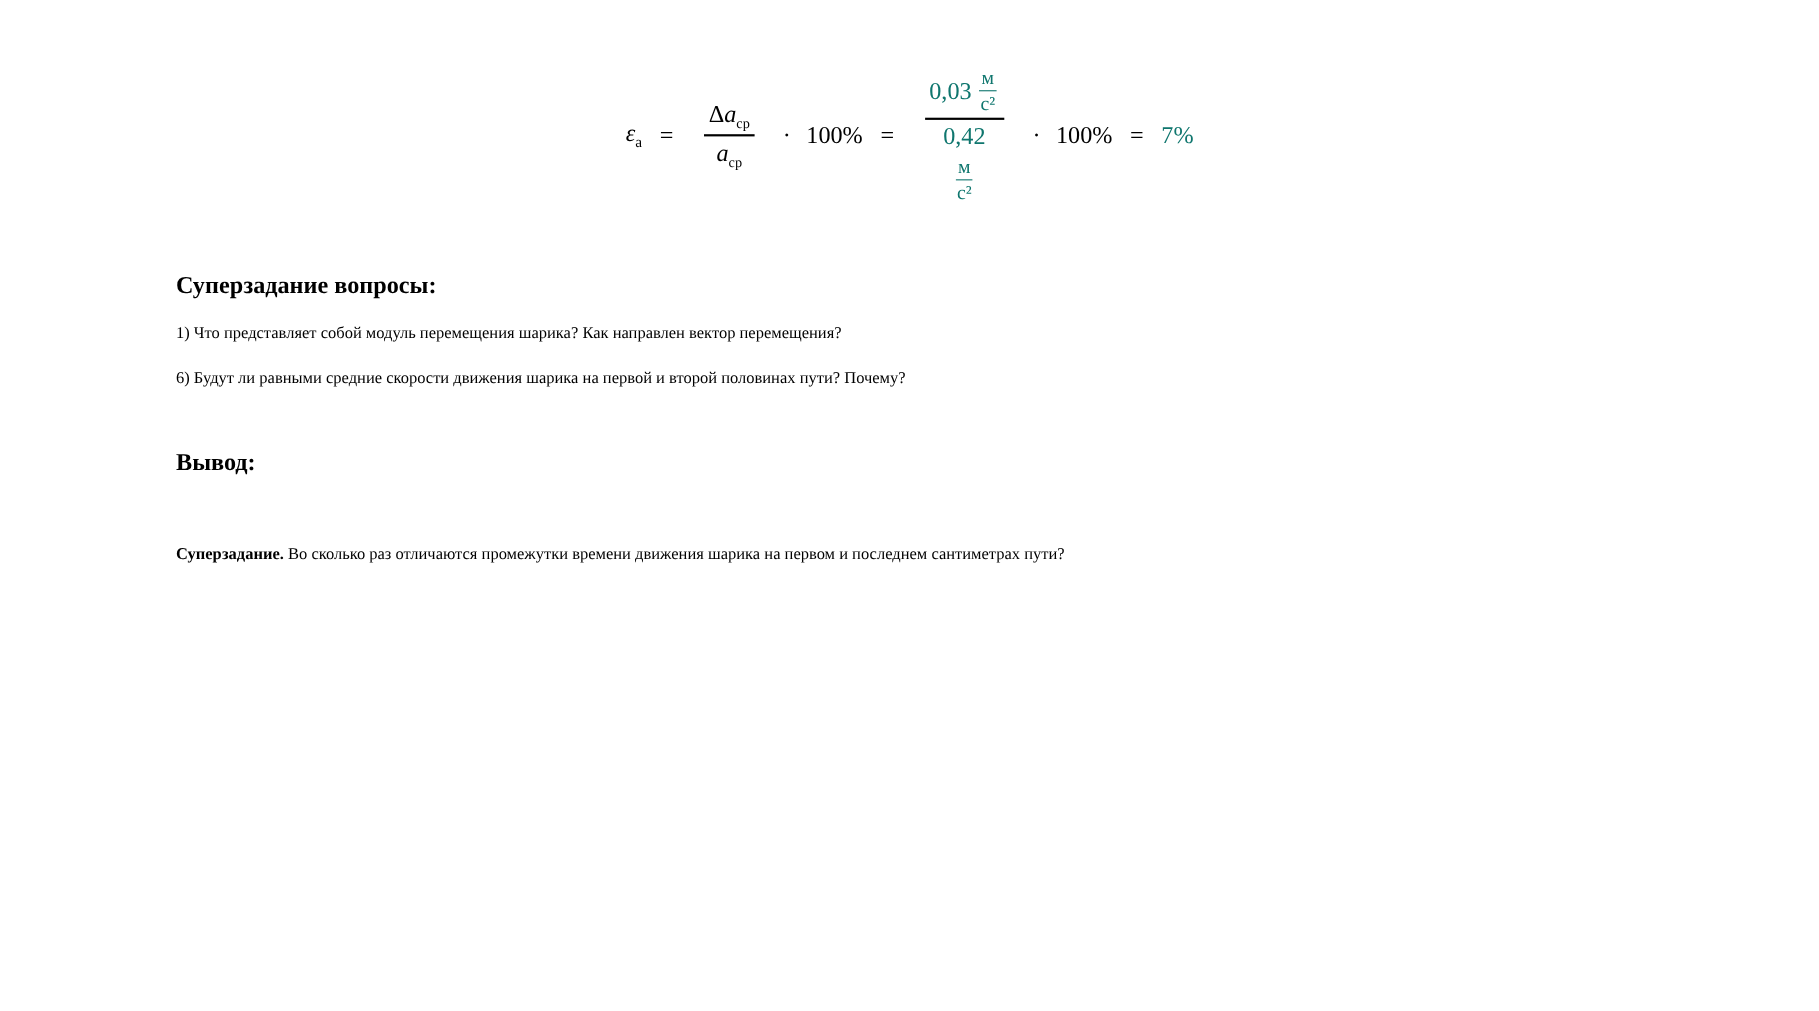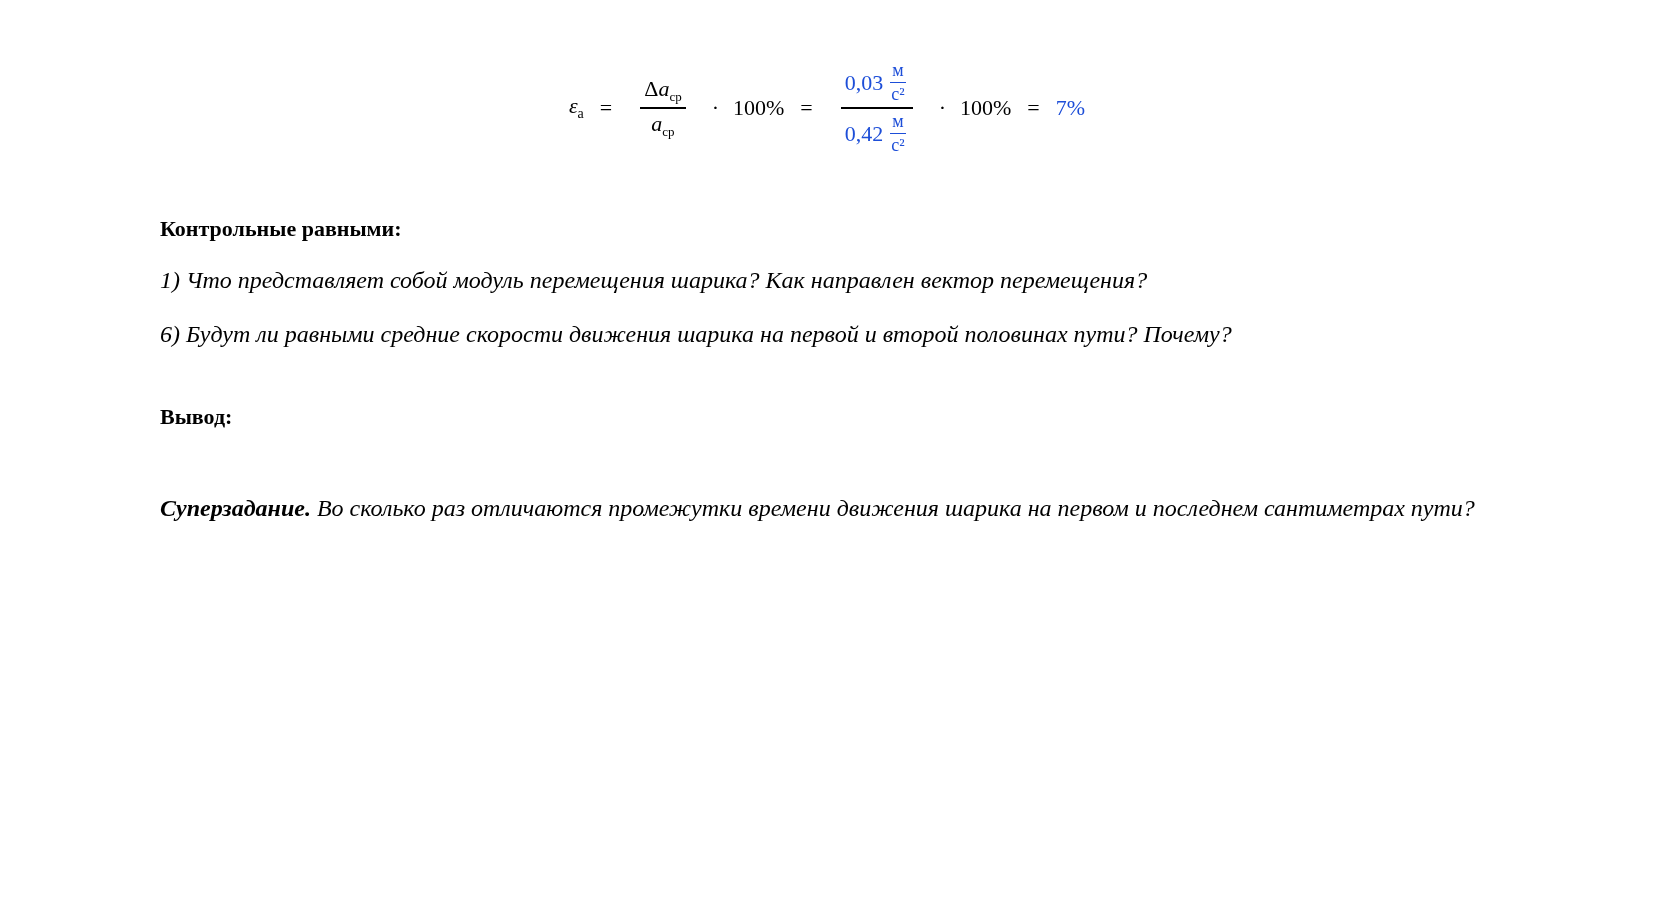"0,03" .red { color: #1d4ed8 -> #0f766e }
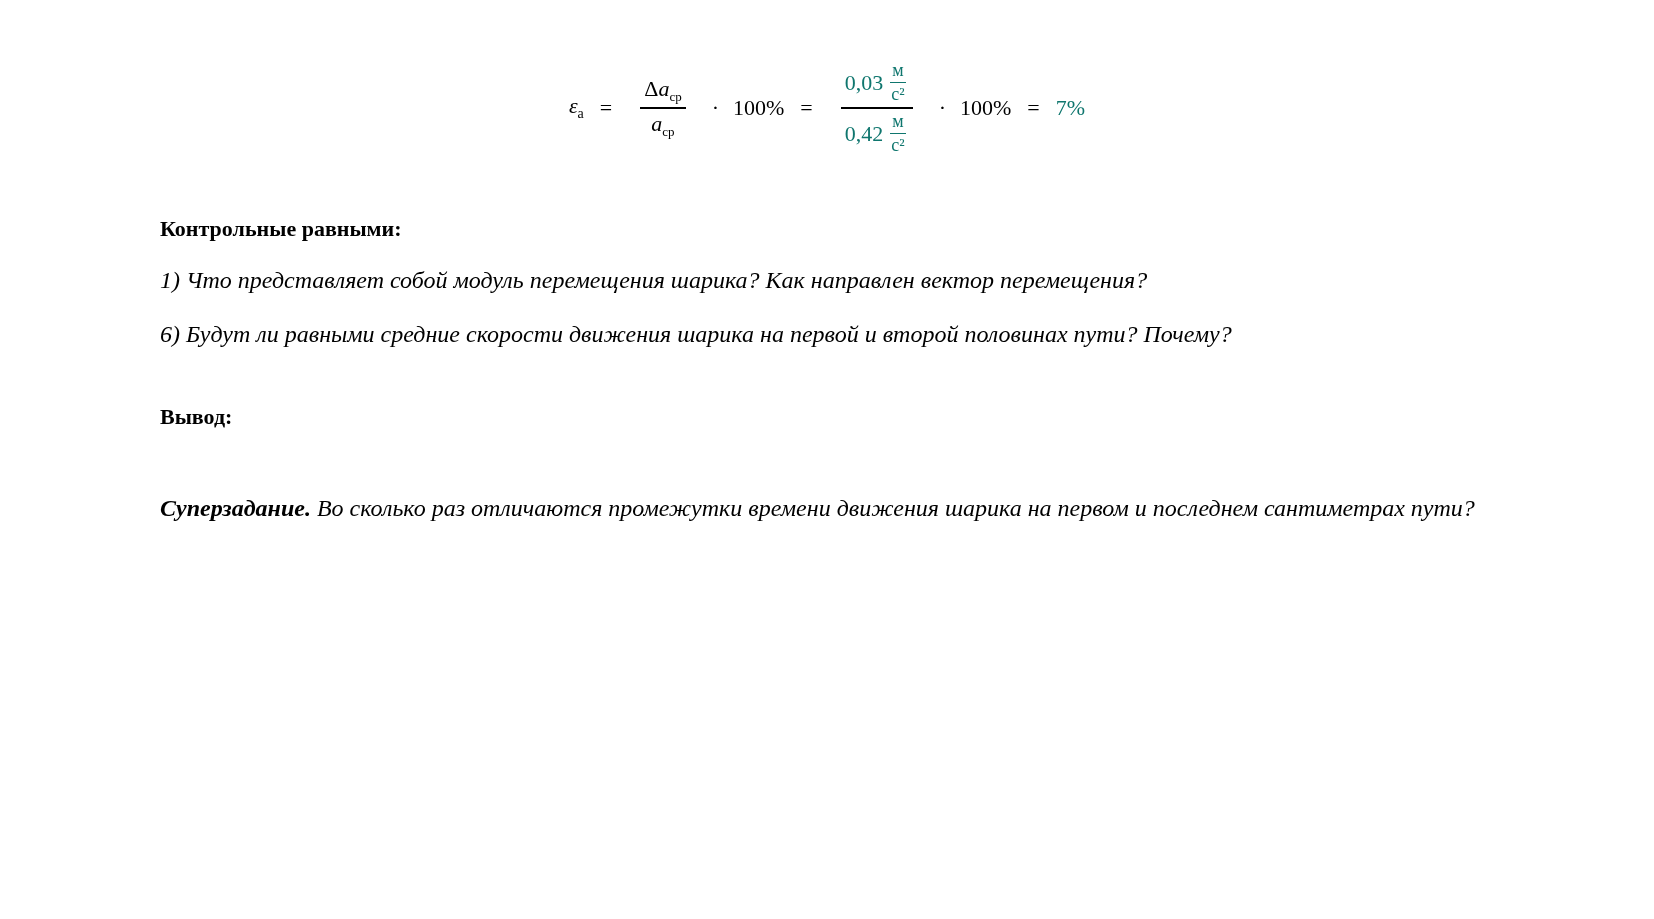"0,42" div.den { flex-direction: none -> column }
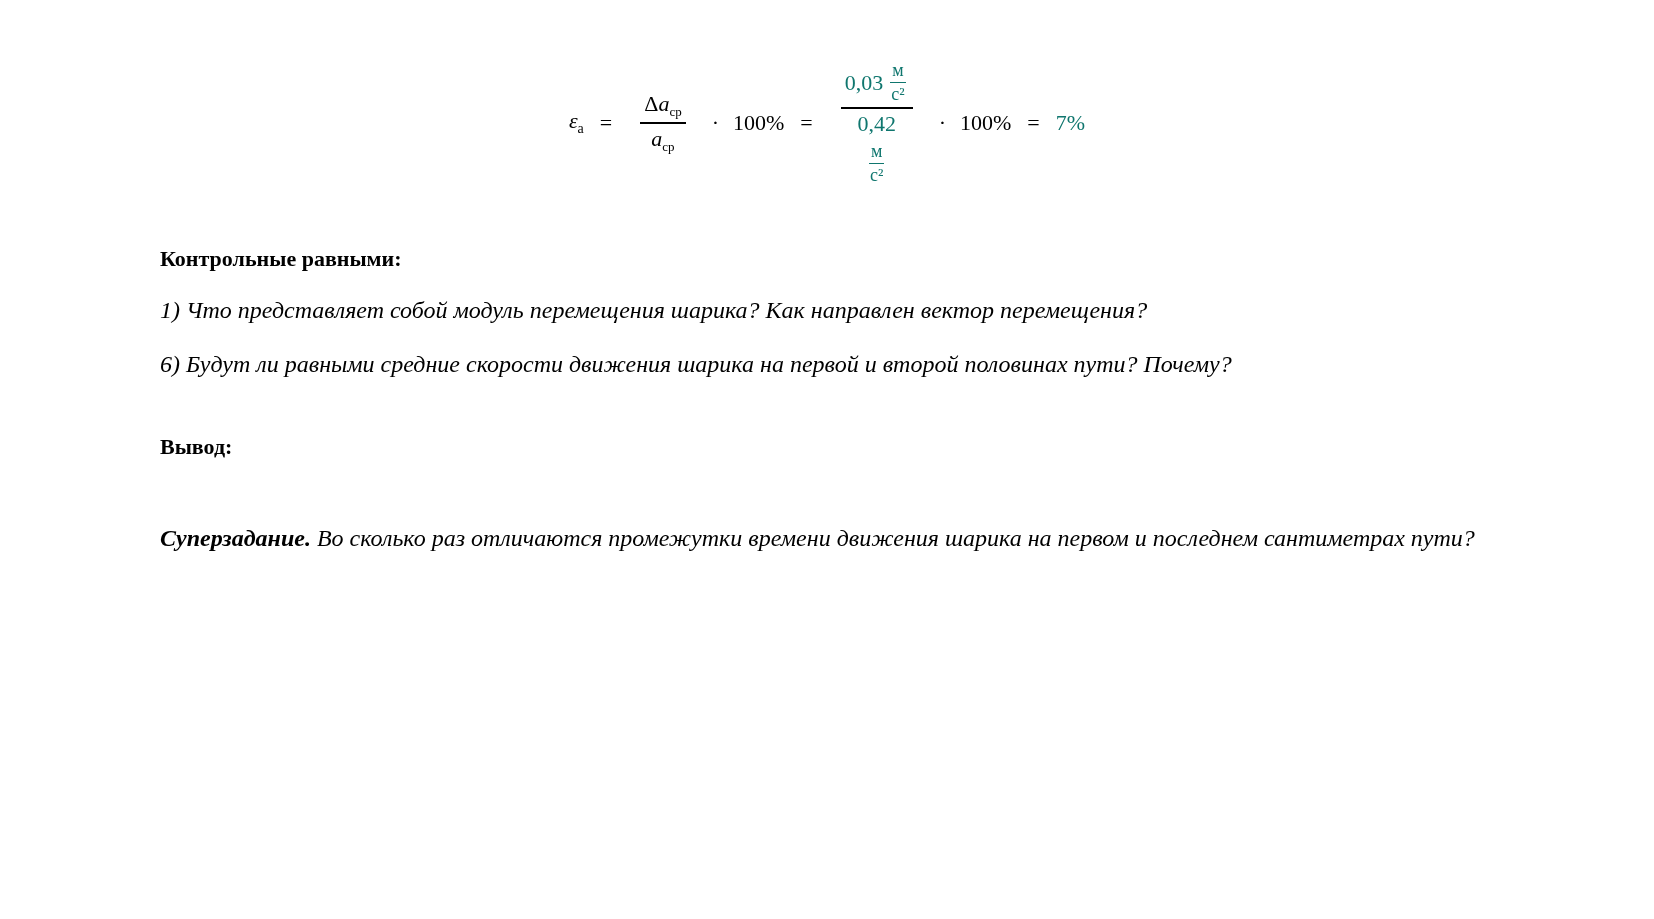"Контрольные равными:" div.section-title { text: Контрольные равными -> Суперзадание вопросы }
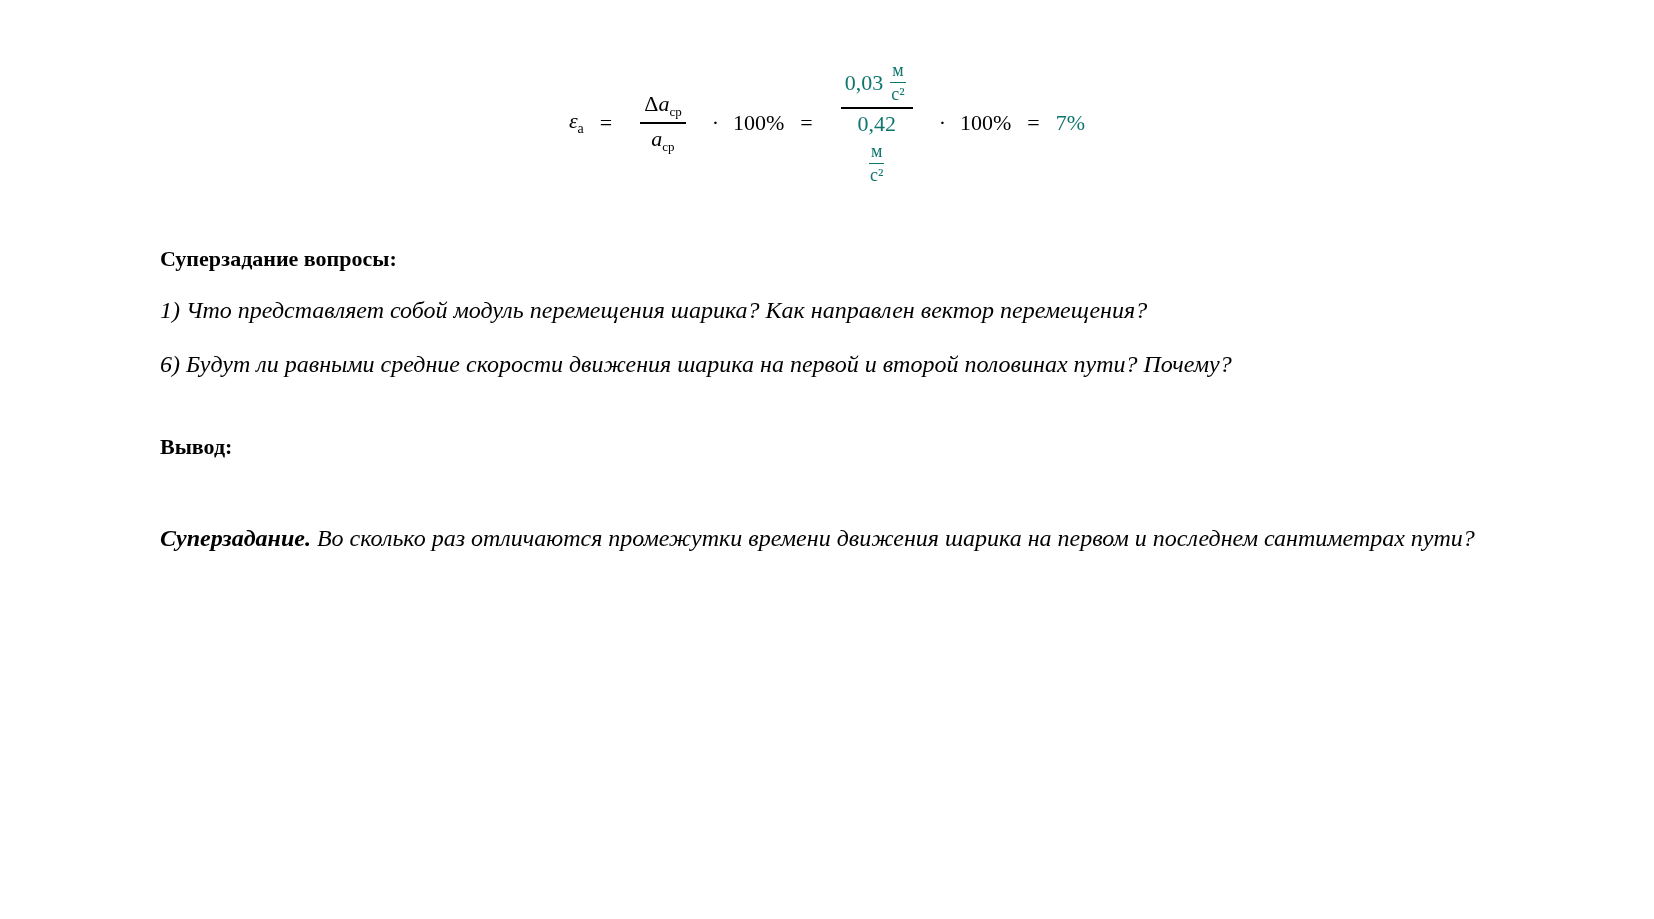"1) Что представляет собой модуль" .paragraph { font-size: 24px -> 15px; font-style: italic -> none }
